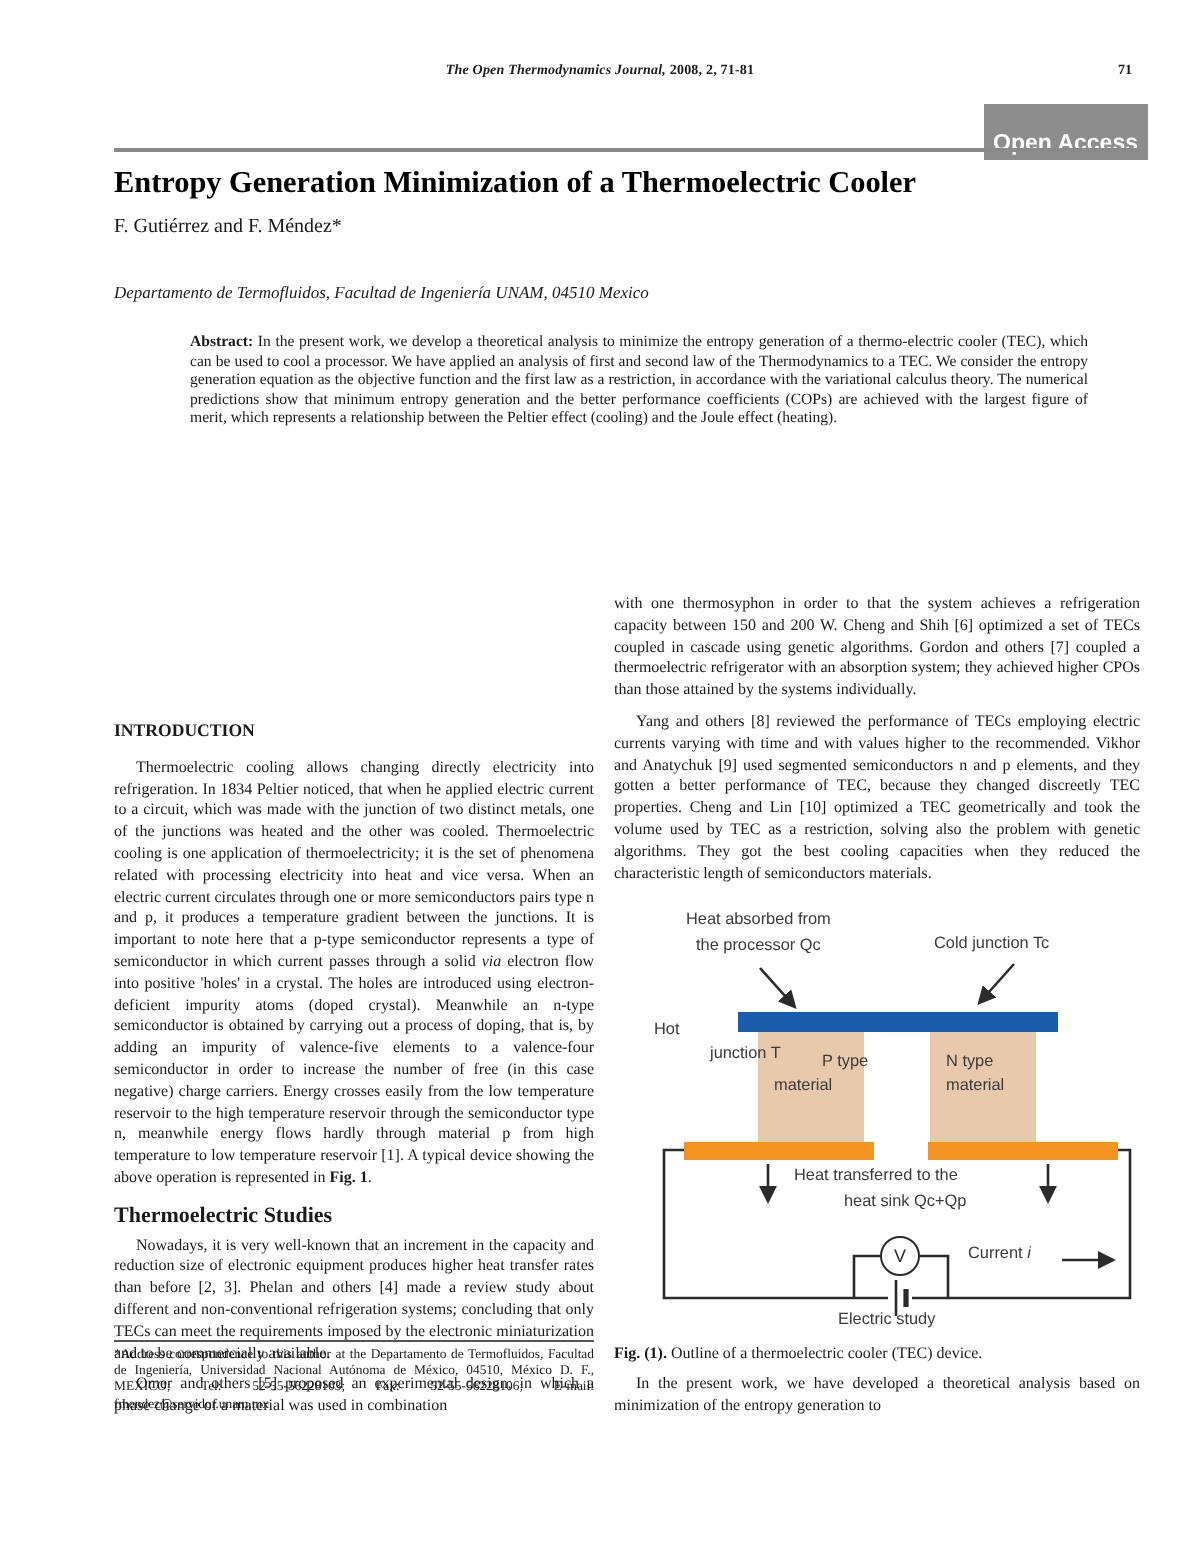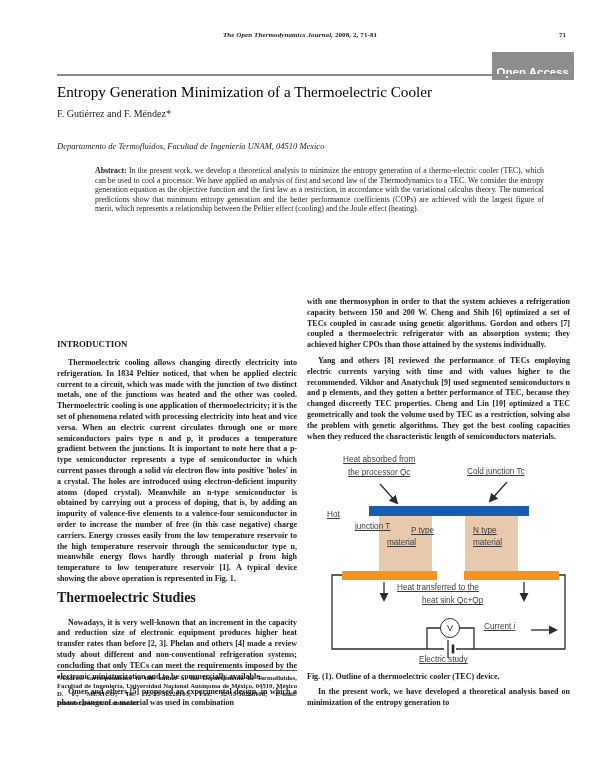"Entropy Generation Minimization of a" .title { font-weight: normal -> bold }
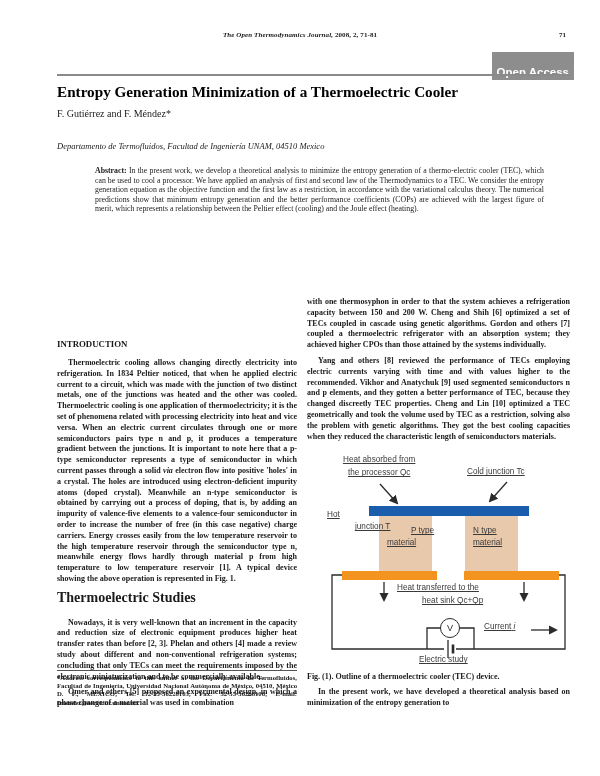"with one thermosyphon in order" .cols p { font-weight: bold -> none }
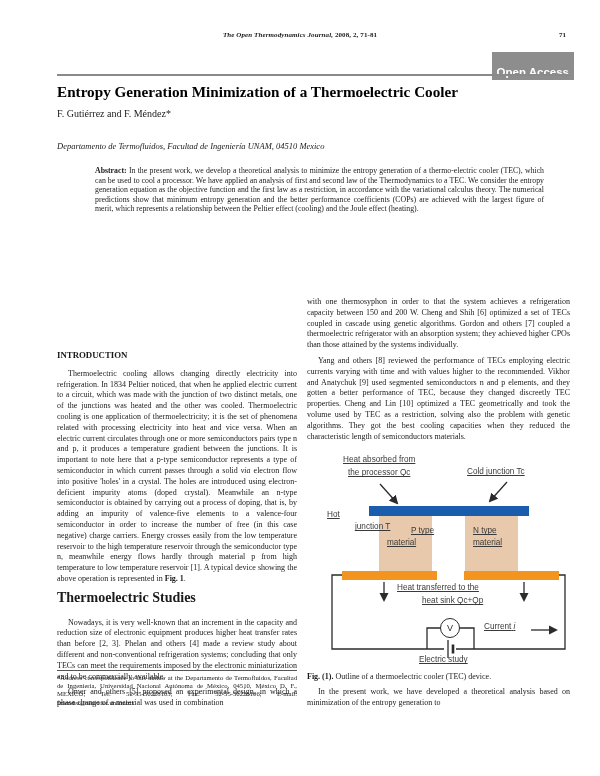"Heat absorbed from" .fig-label { text-decoration: underline -> none }
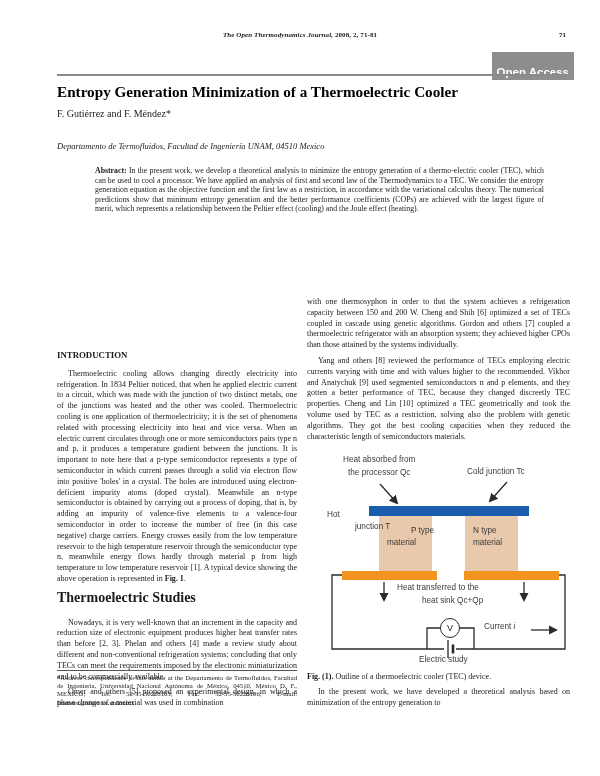"Thermoelectric Studies" h3.subsection { font-size: 14px -> 11px; margin: 8px 0 14px 0 -> 8px 0 4px 0 }
